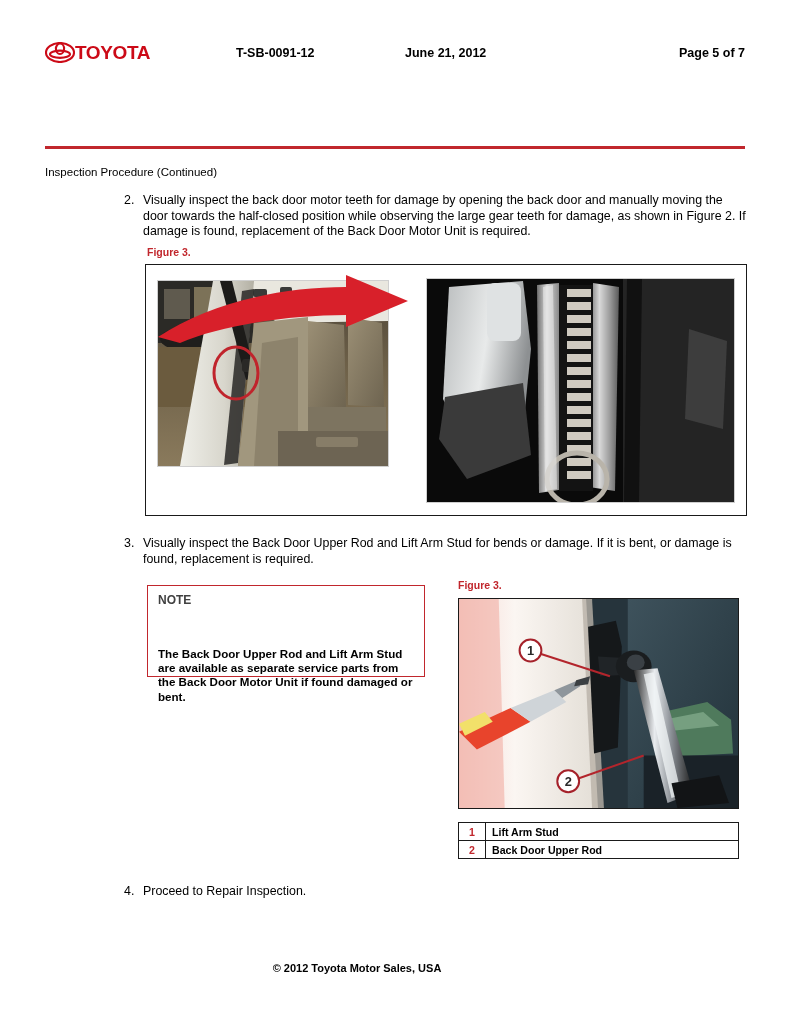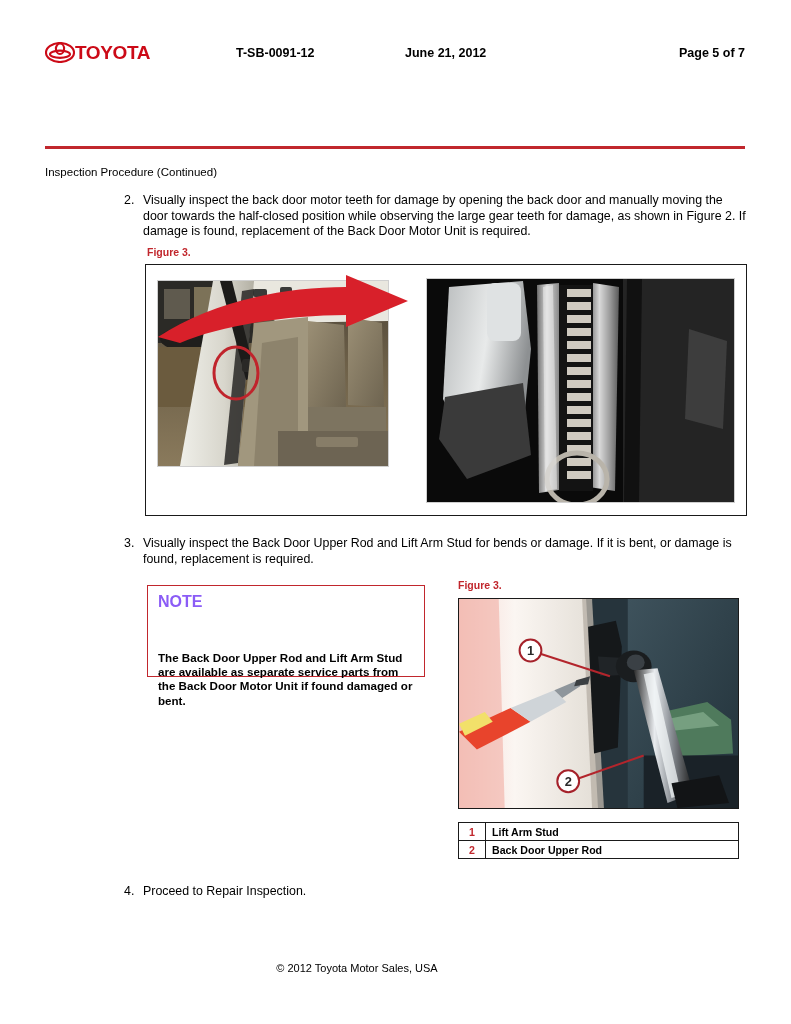"NOTE" .note-title { color: #8b5cf6 -> #404040; font-size: 16px -> 12px }
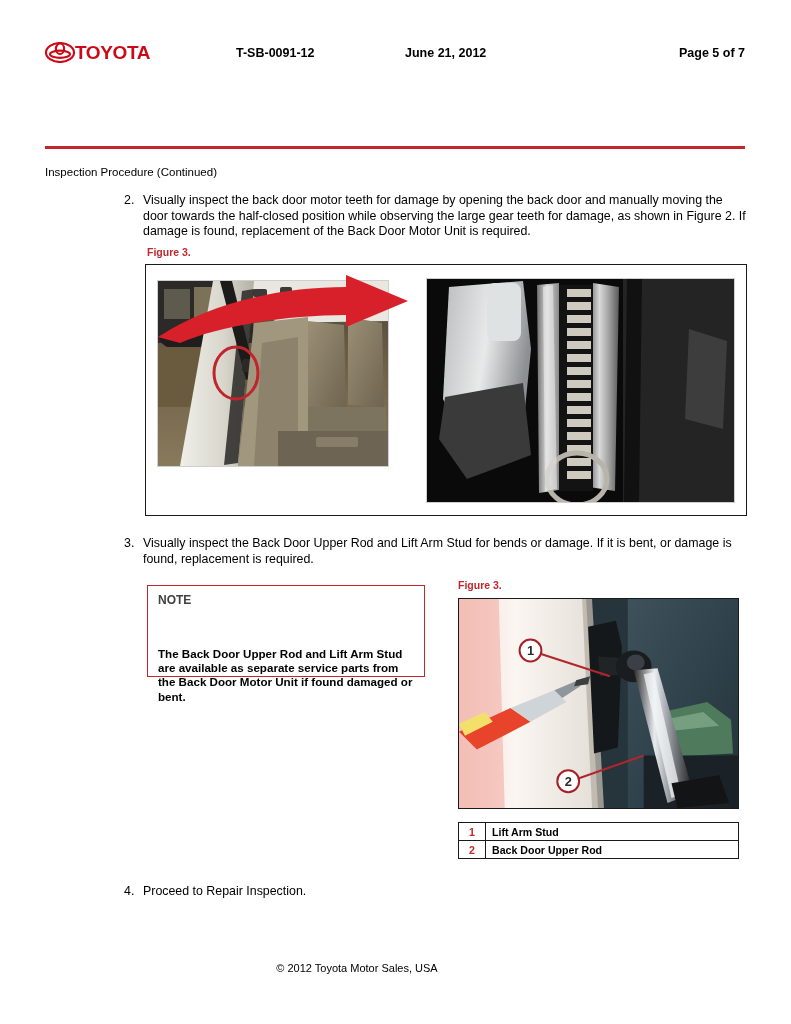"© 2012 Toyota Motor Sales," .footer { font-weight: none -> bold }
